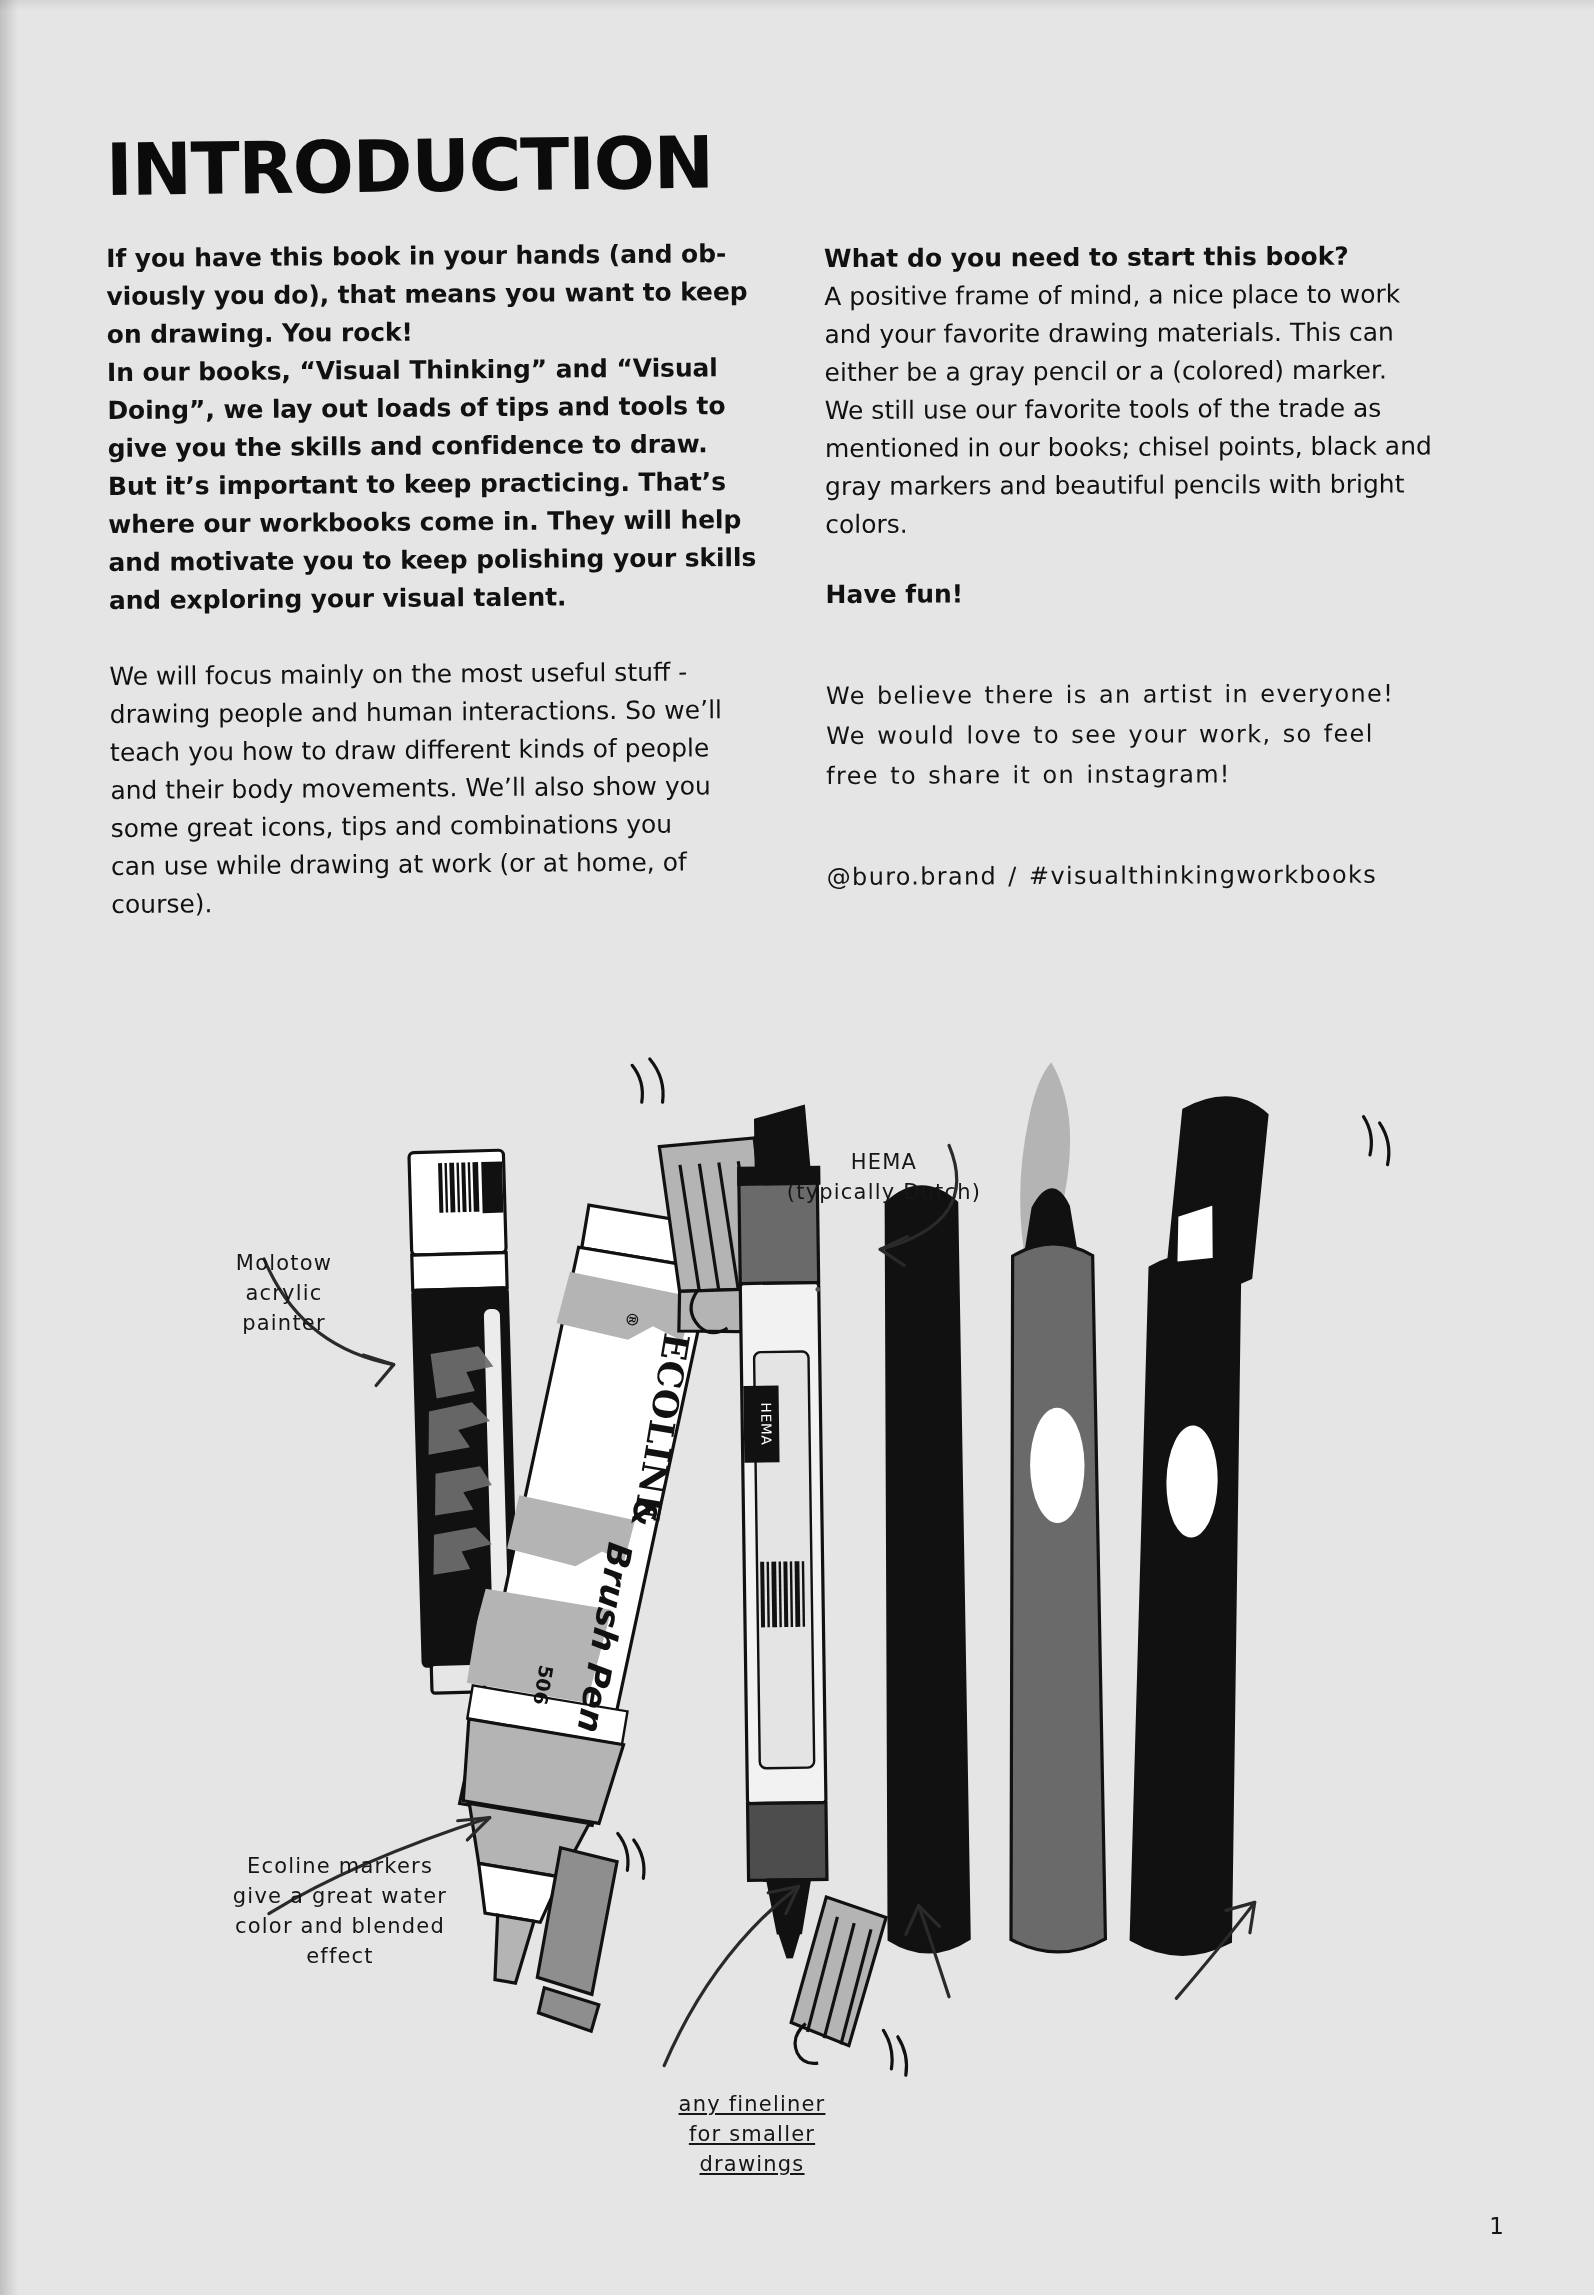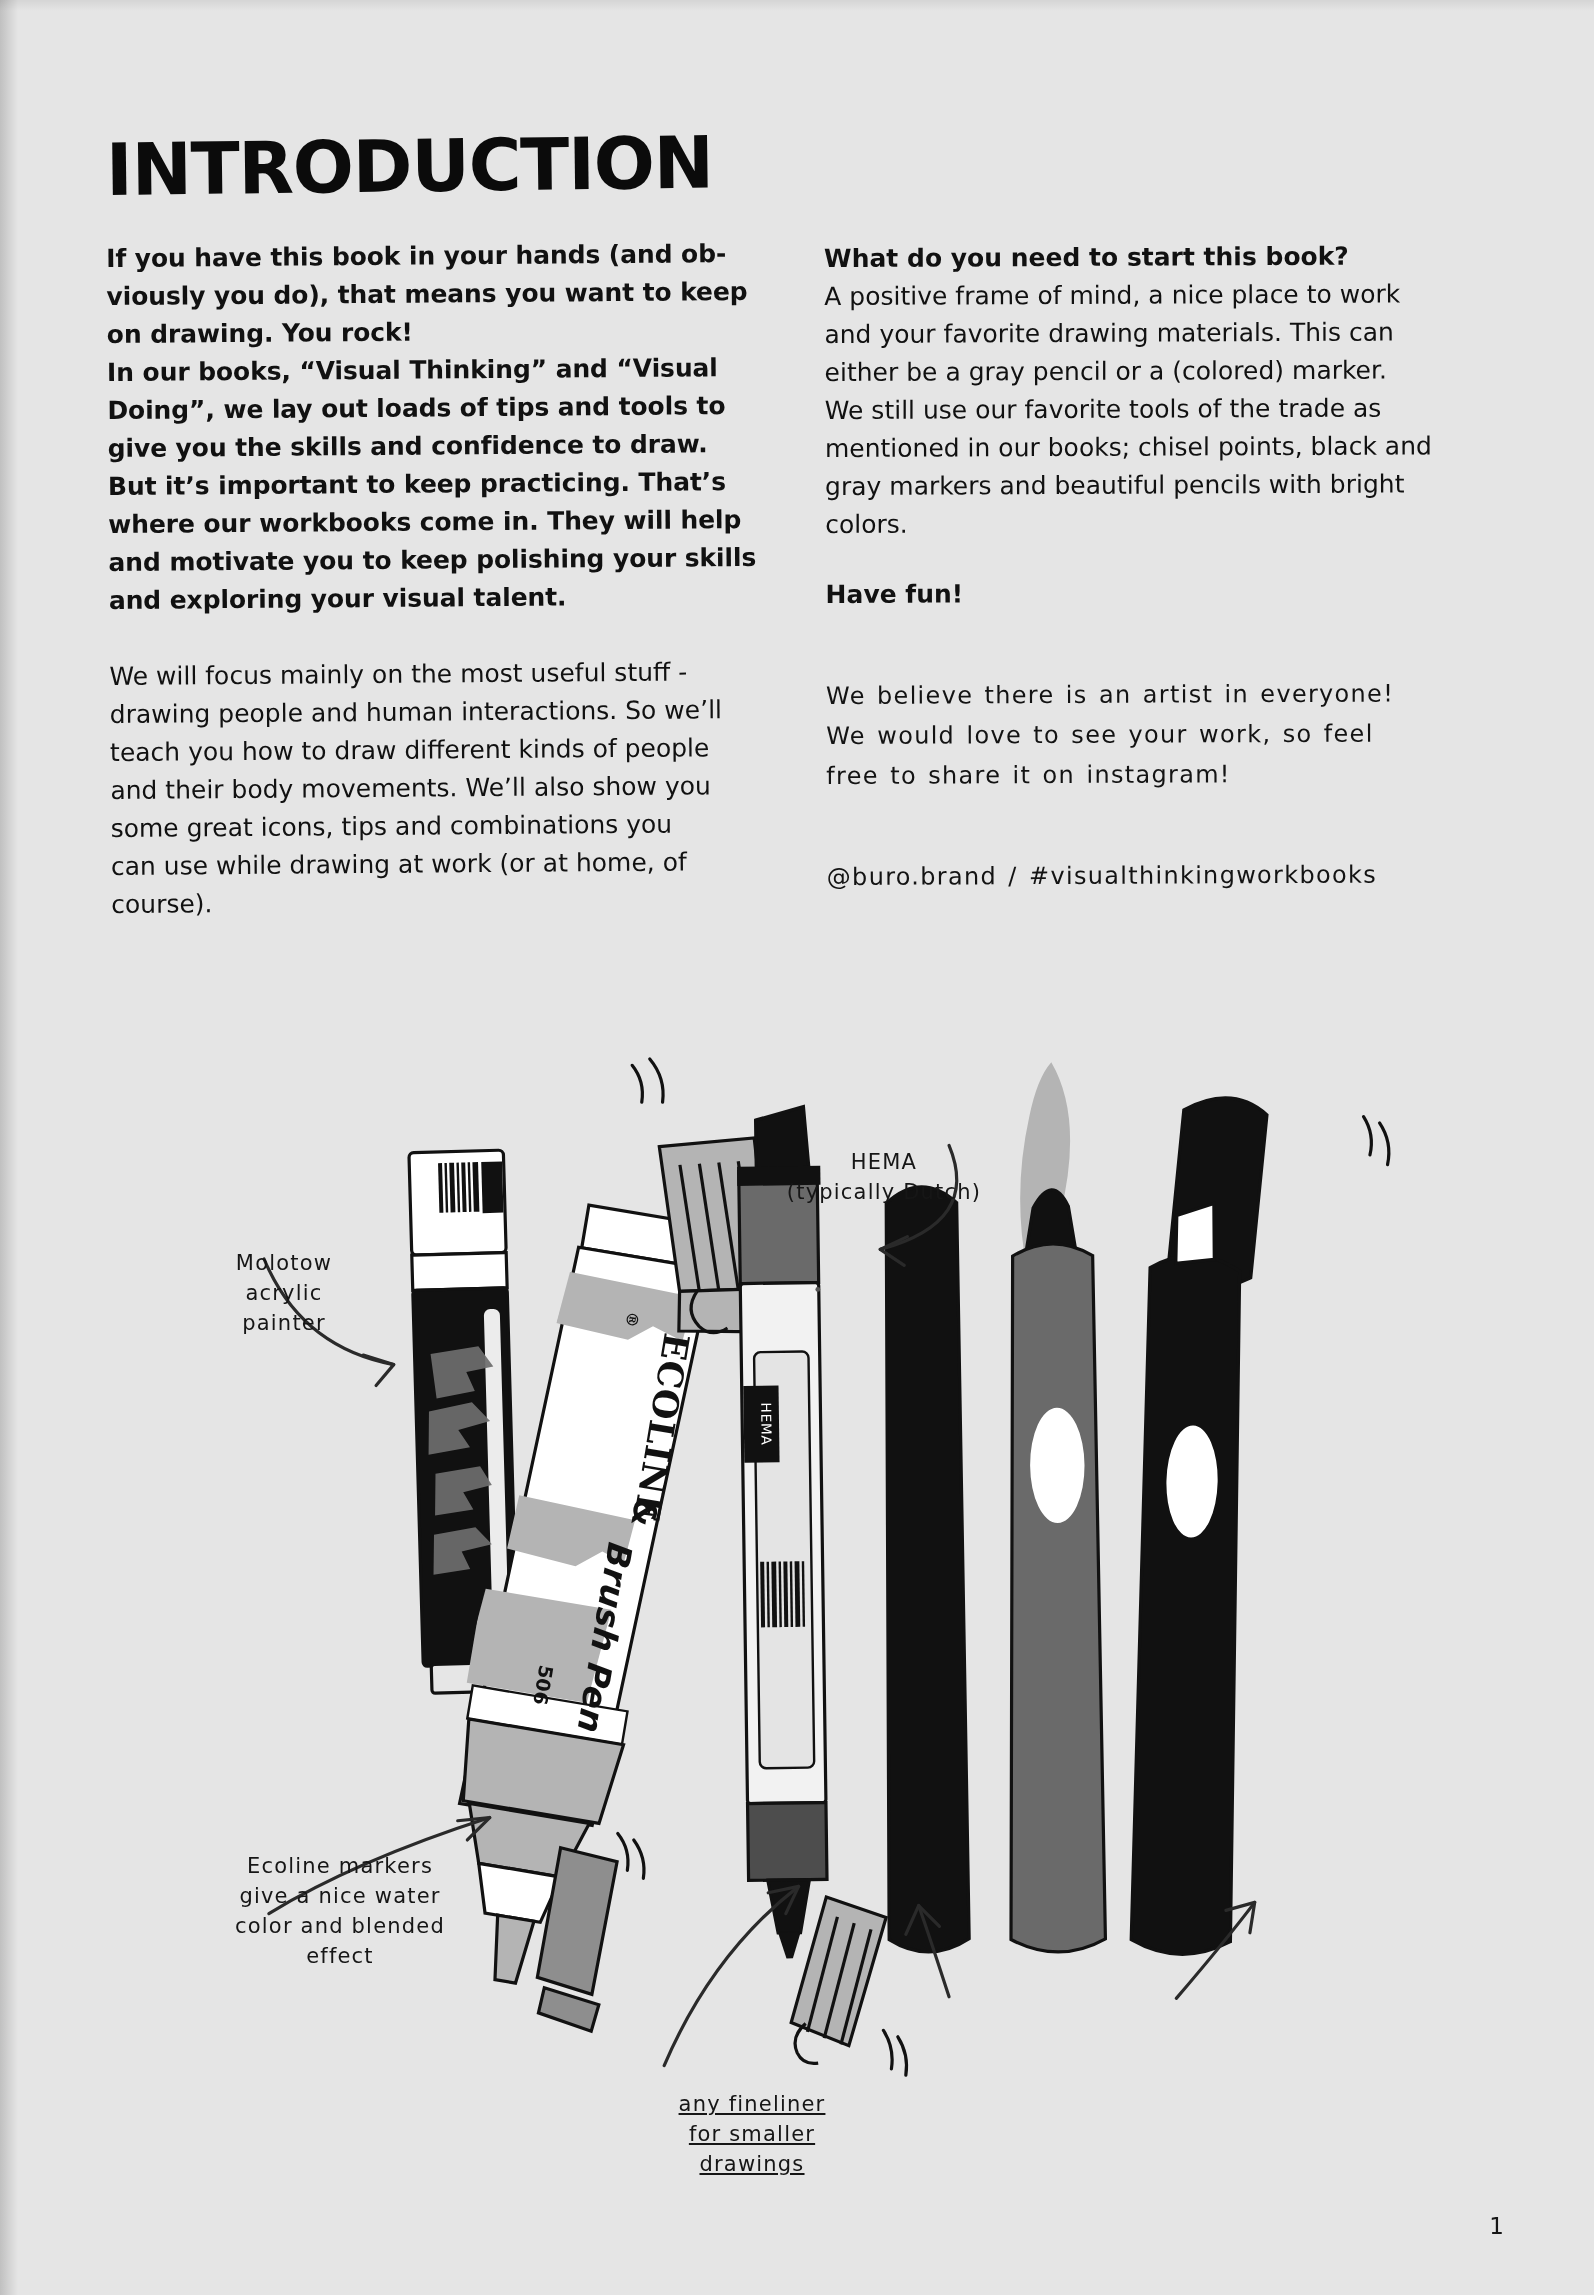"Ecoline markers" div.anno { text: nice -> great }
